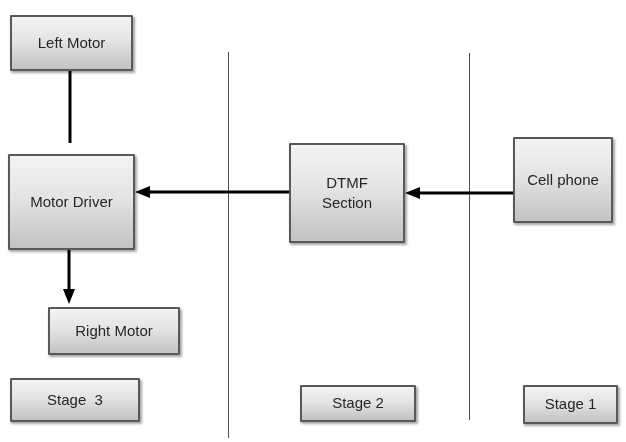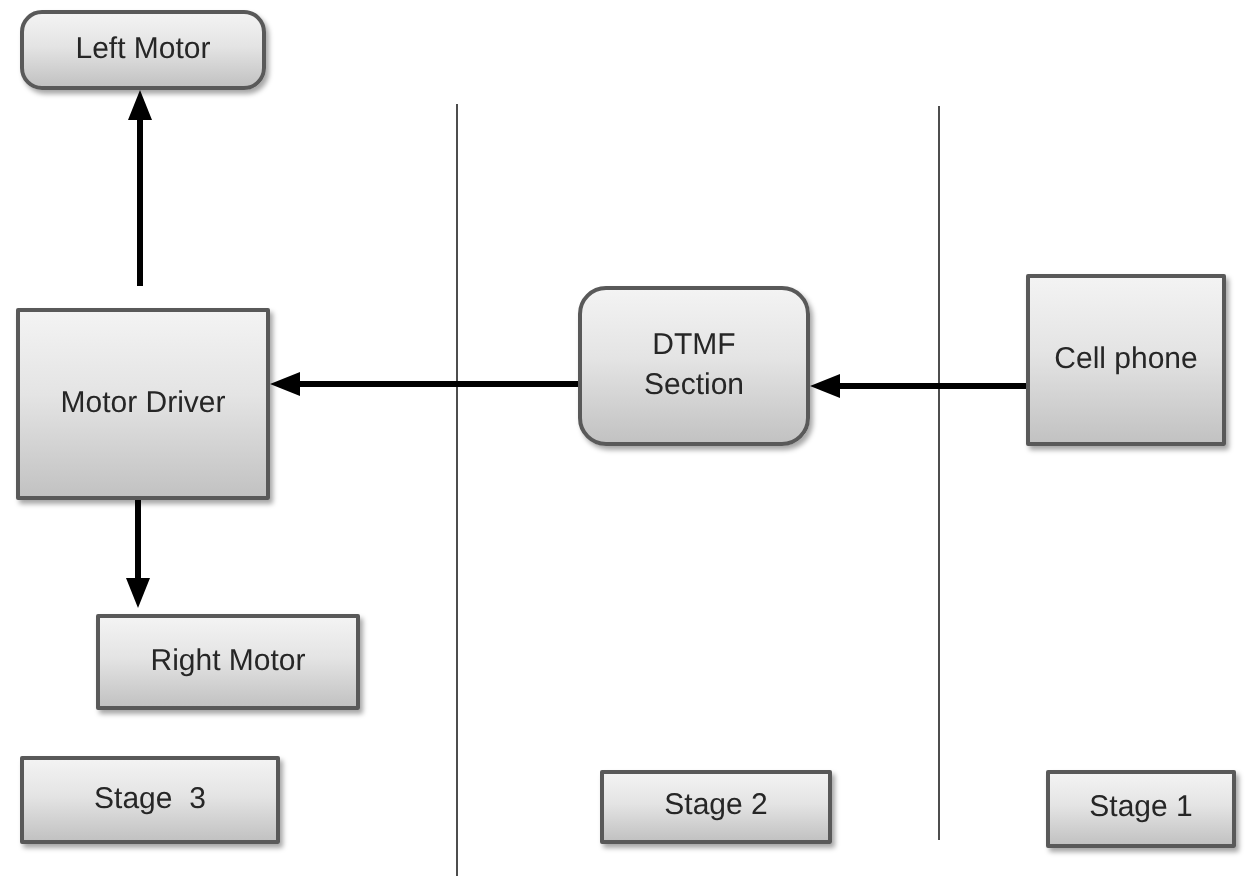"Left Motor" #left-motor { border-radius: 11px -> none; height: 40px -> 56px; top: 5px -> 15px }
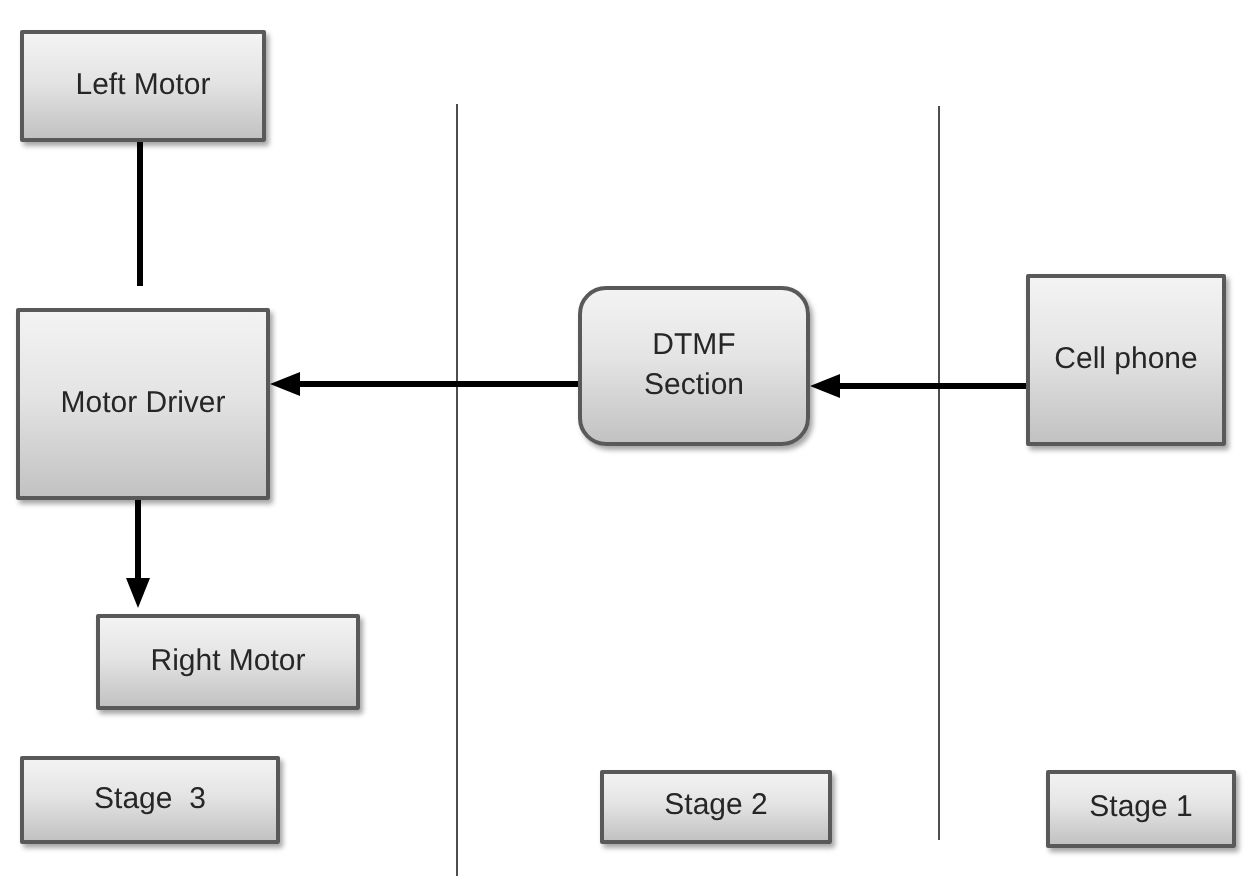"DTMF" #dtmf-section { border-radius: 14px -> none; height: 80px -> 100px }
